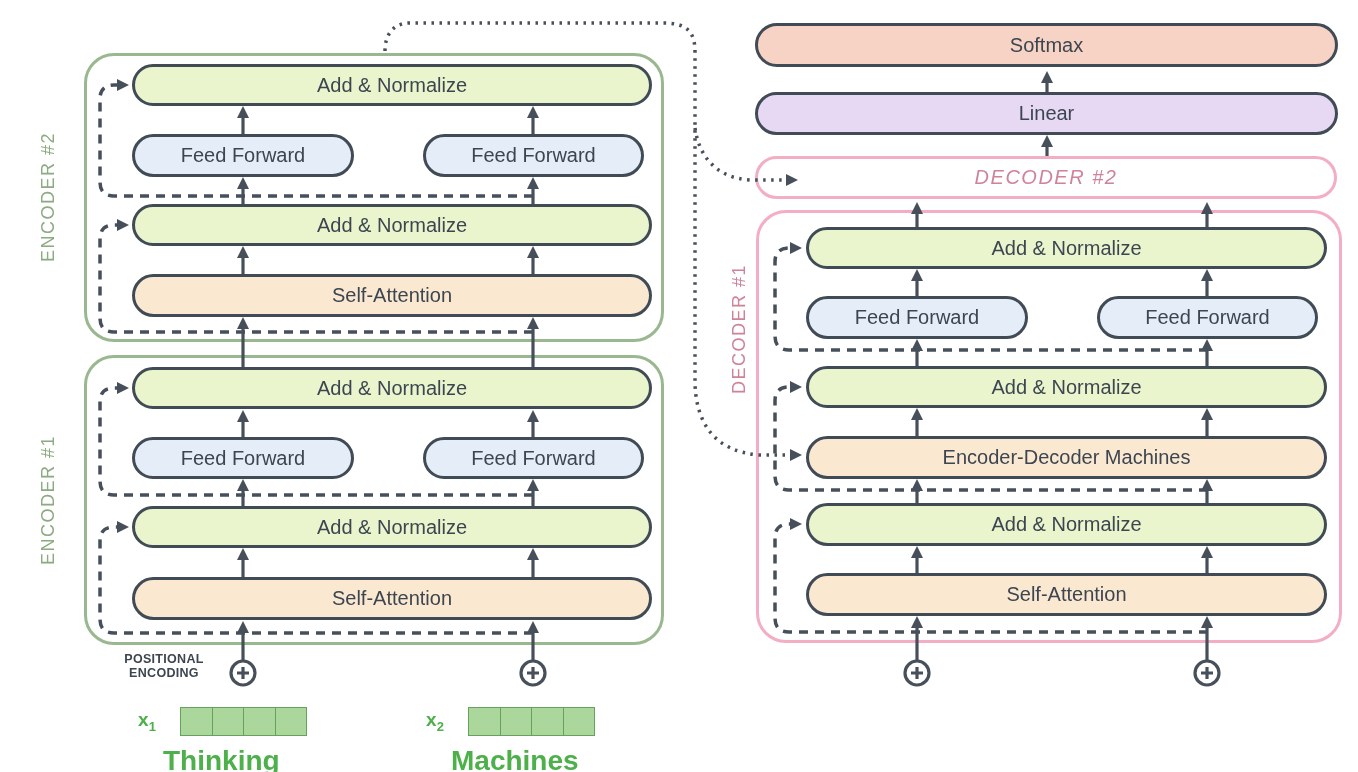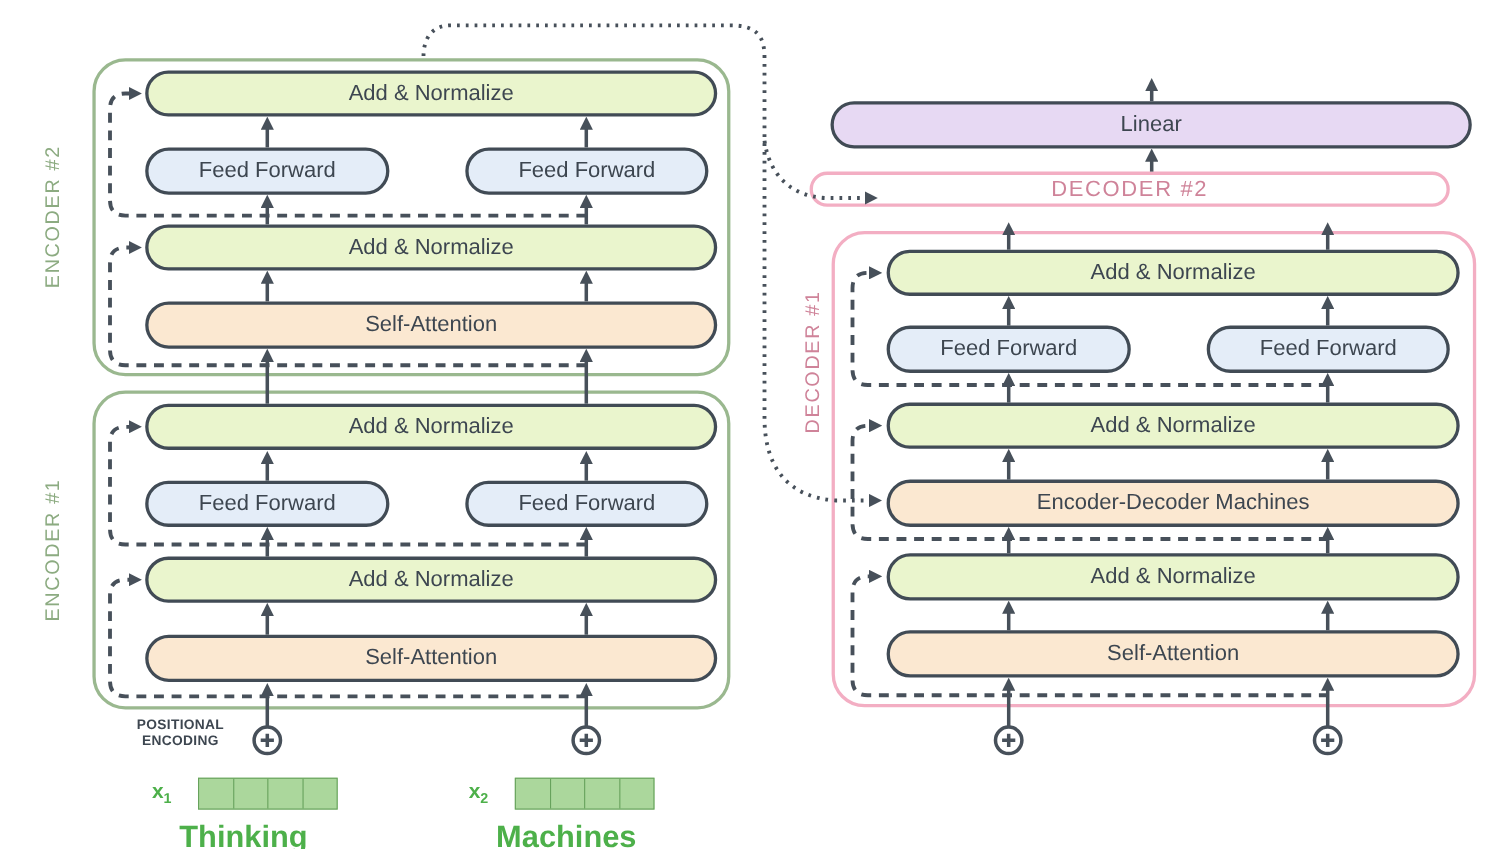"Softmax" div.abs { html: none -> <div> <span>Softmax</span> </div> }
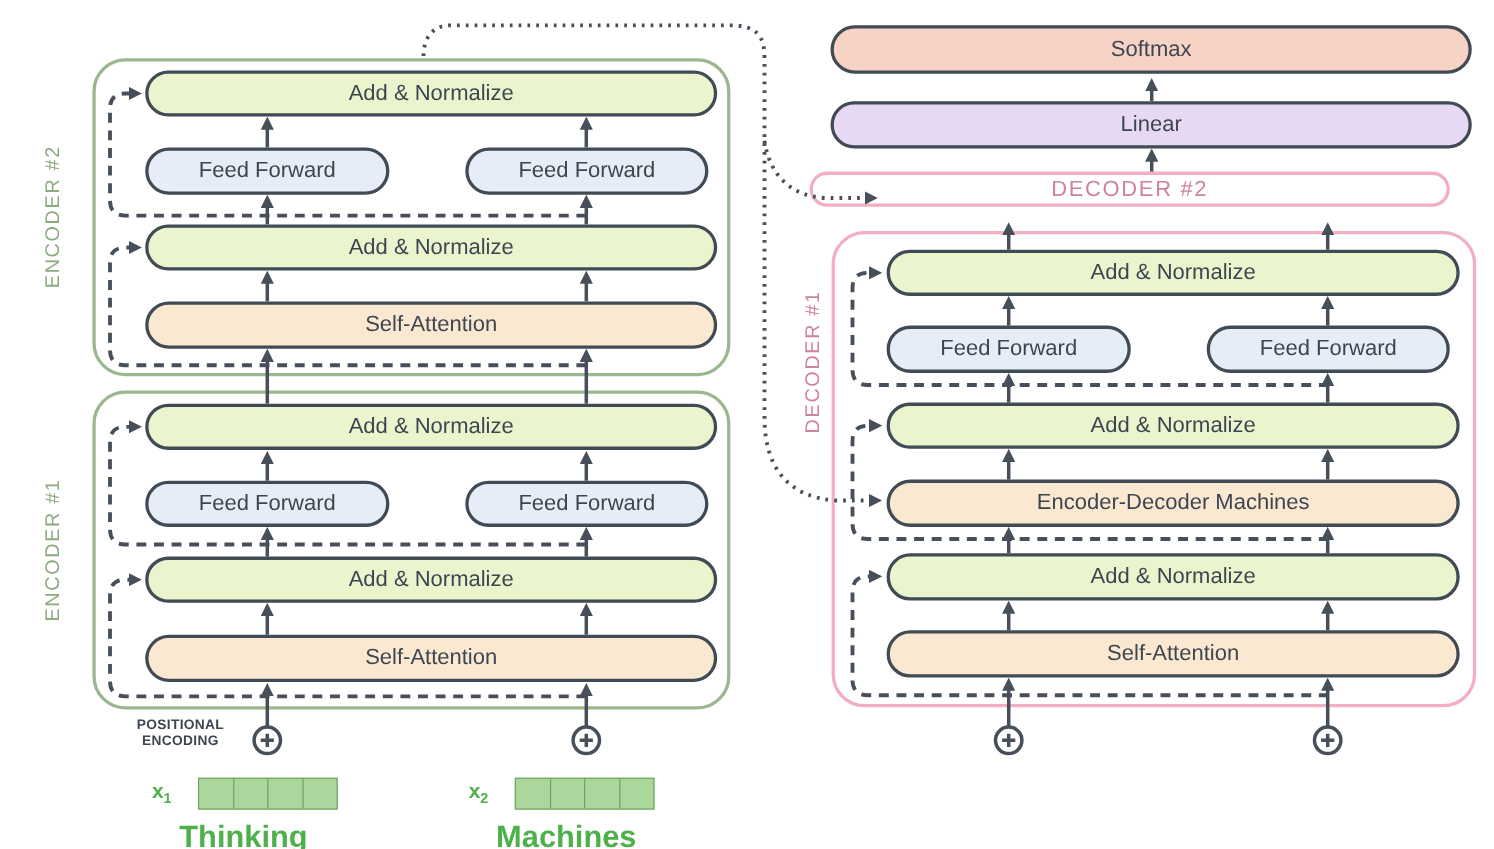"DECODER #2" div.abs { font-style: none -> italic; height: 32px -> 43px; left: 736px -> 755px }
